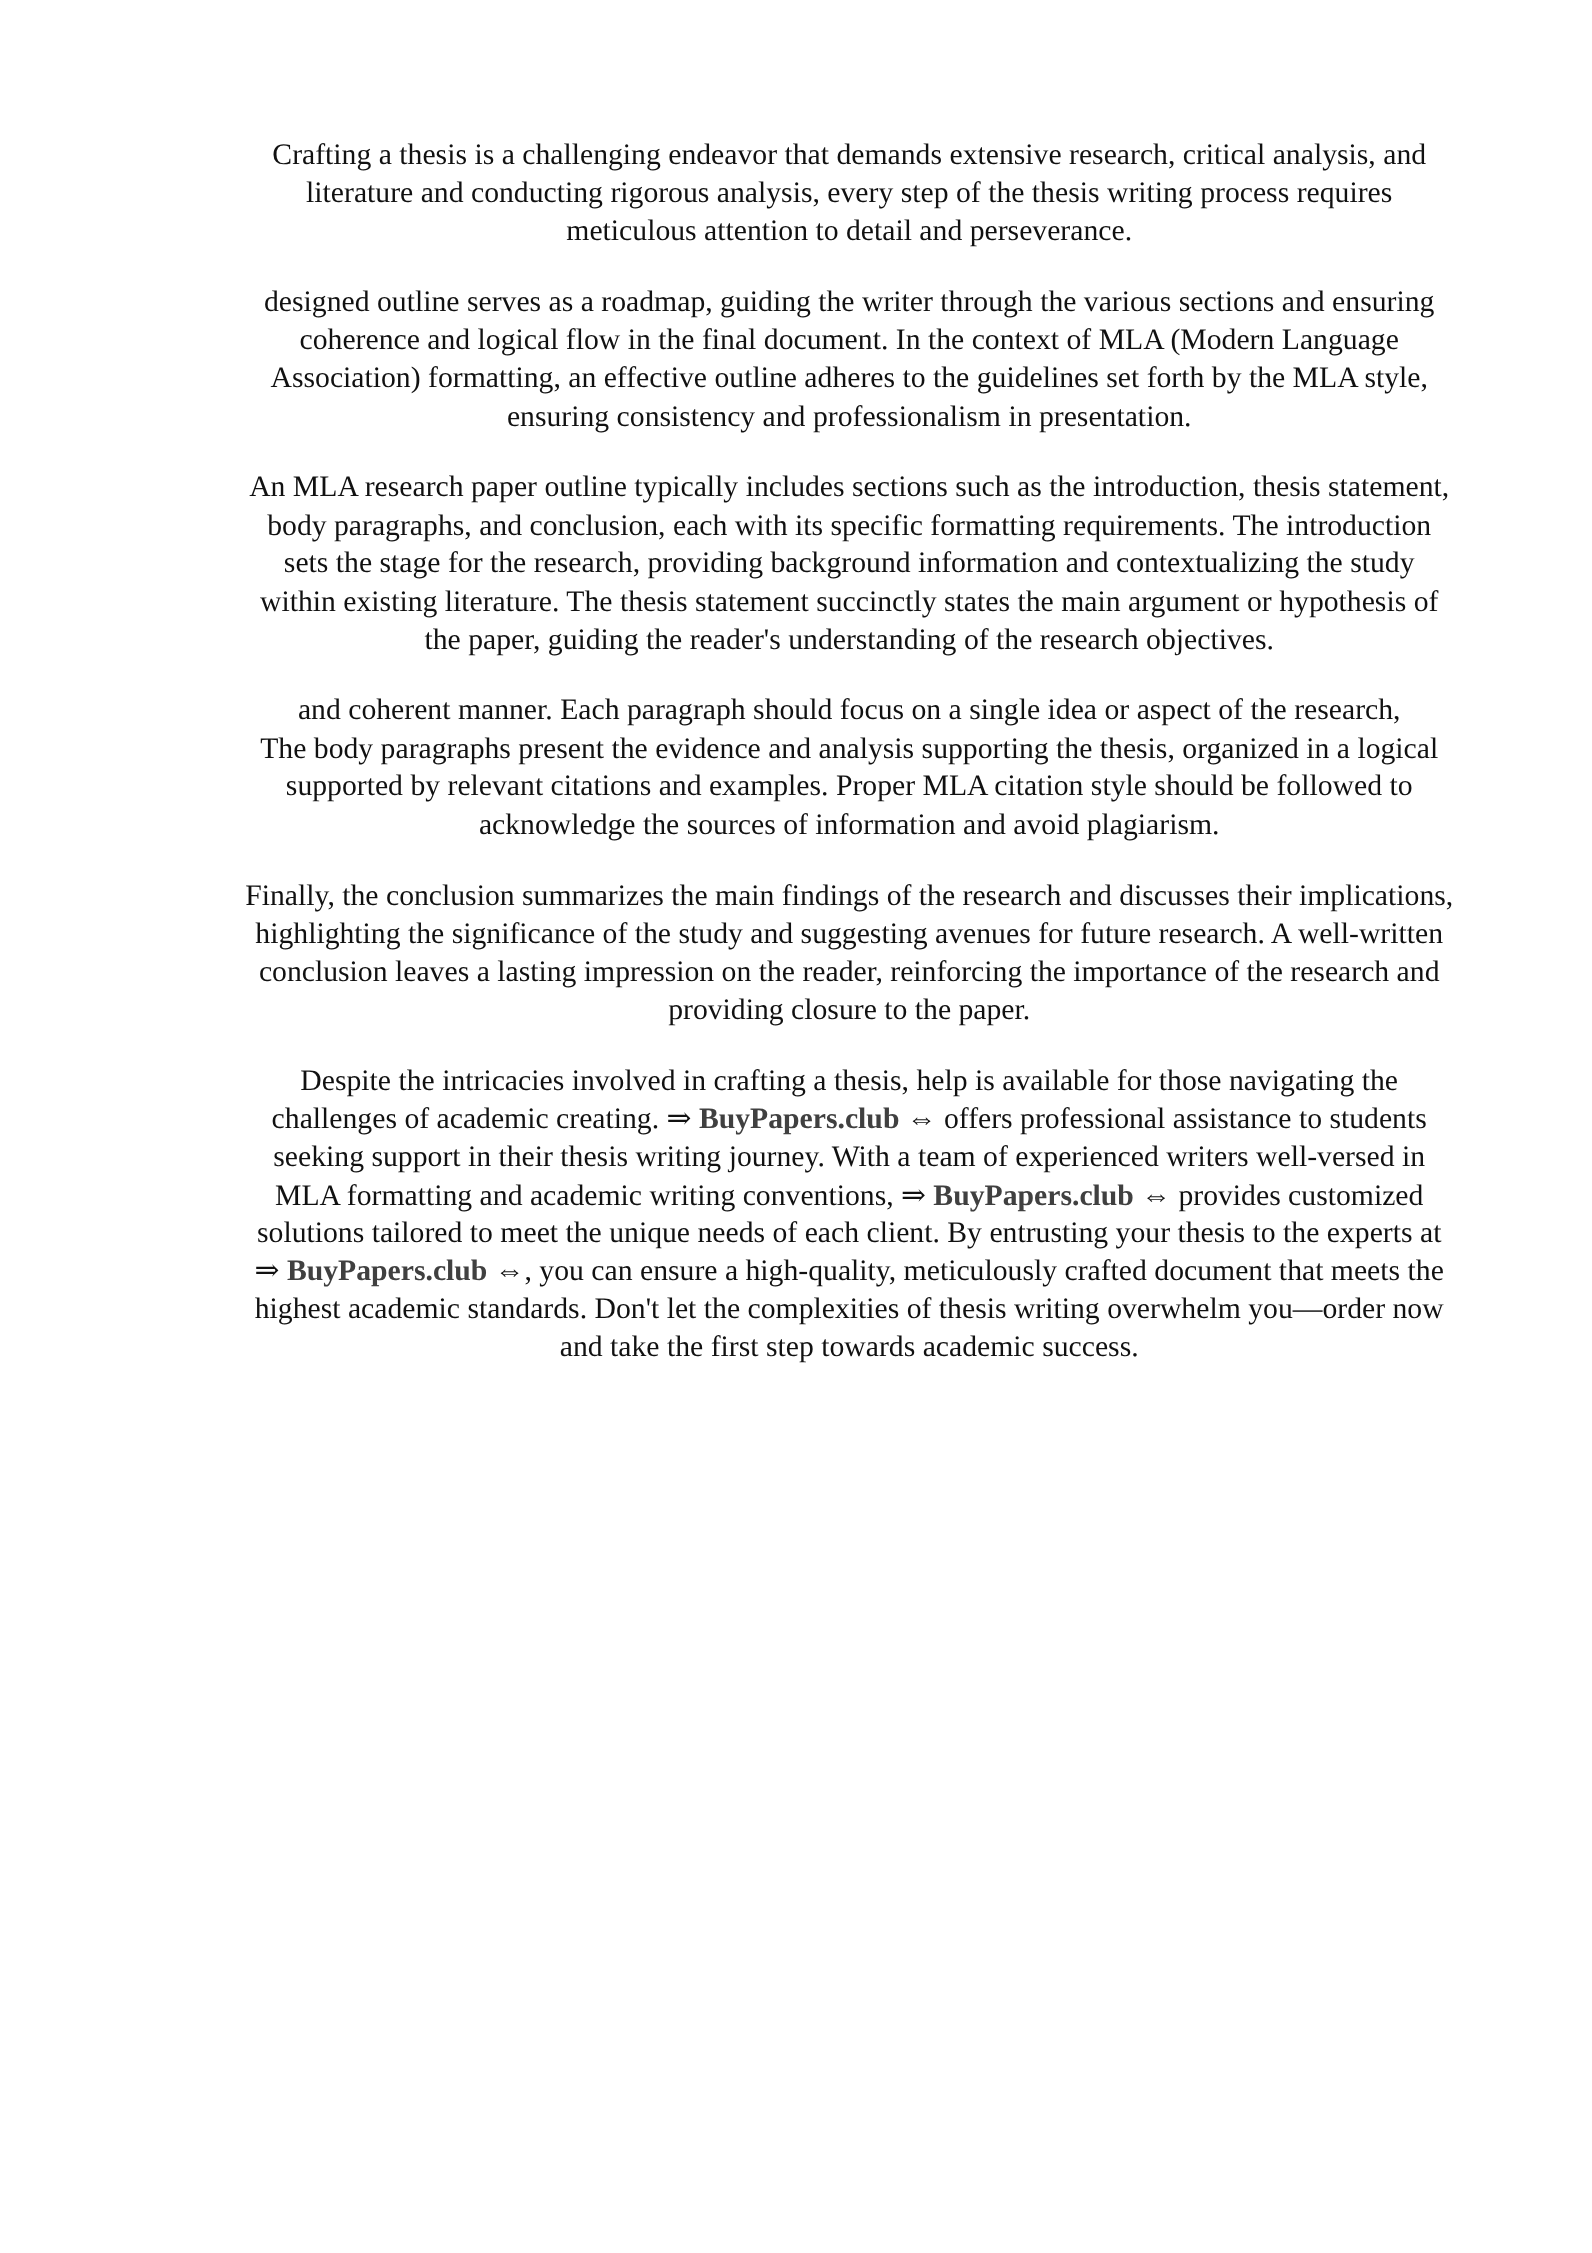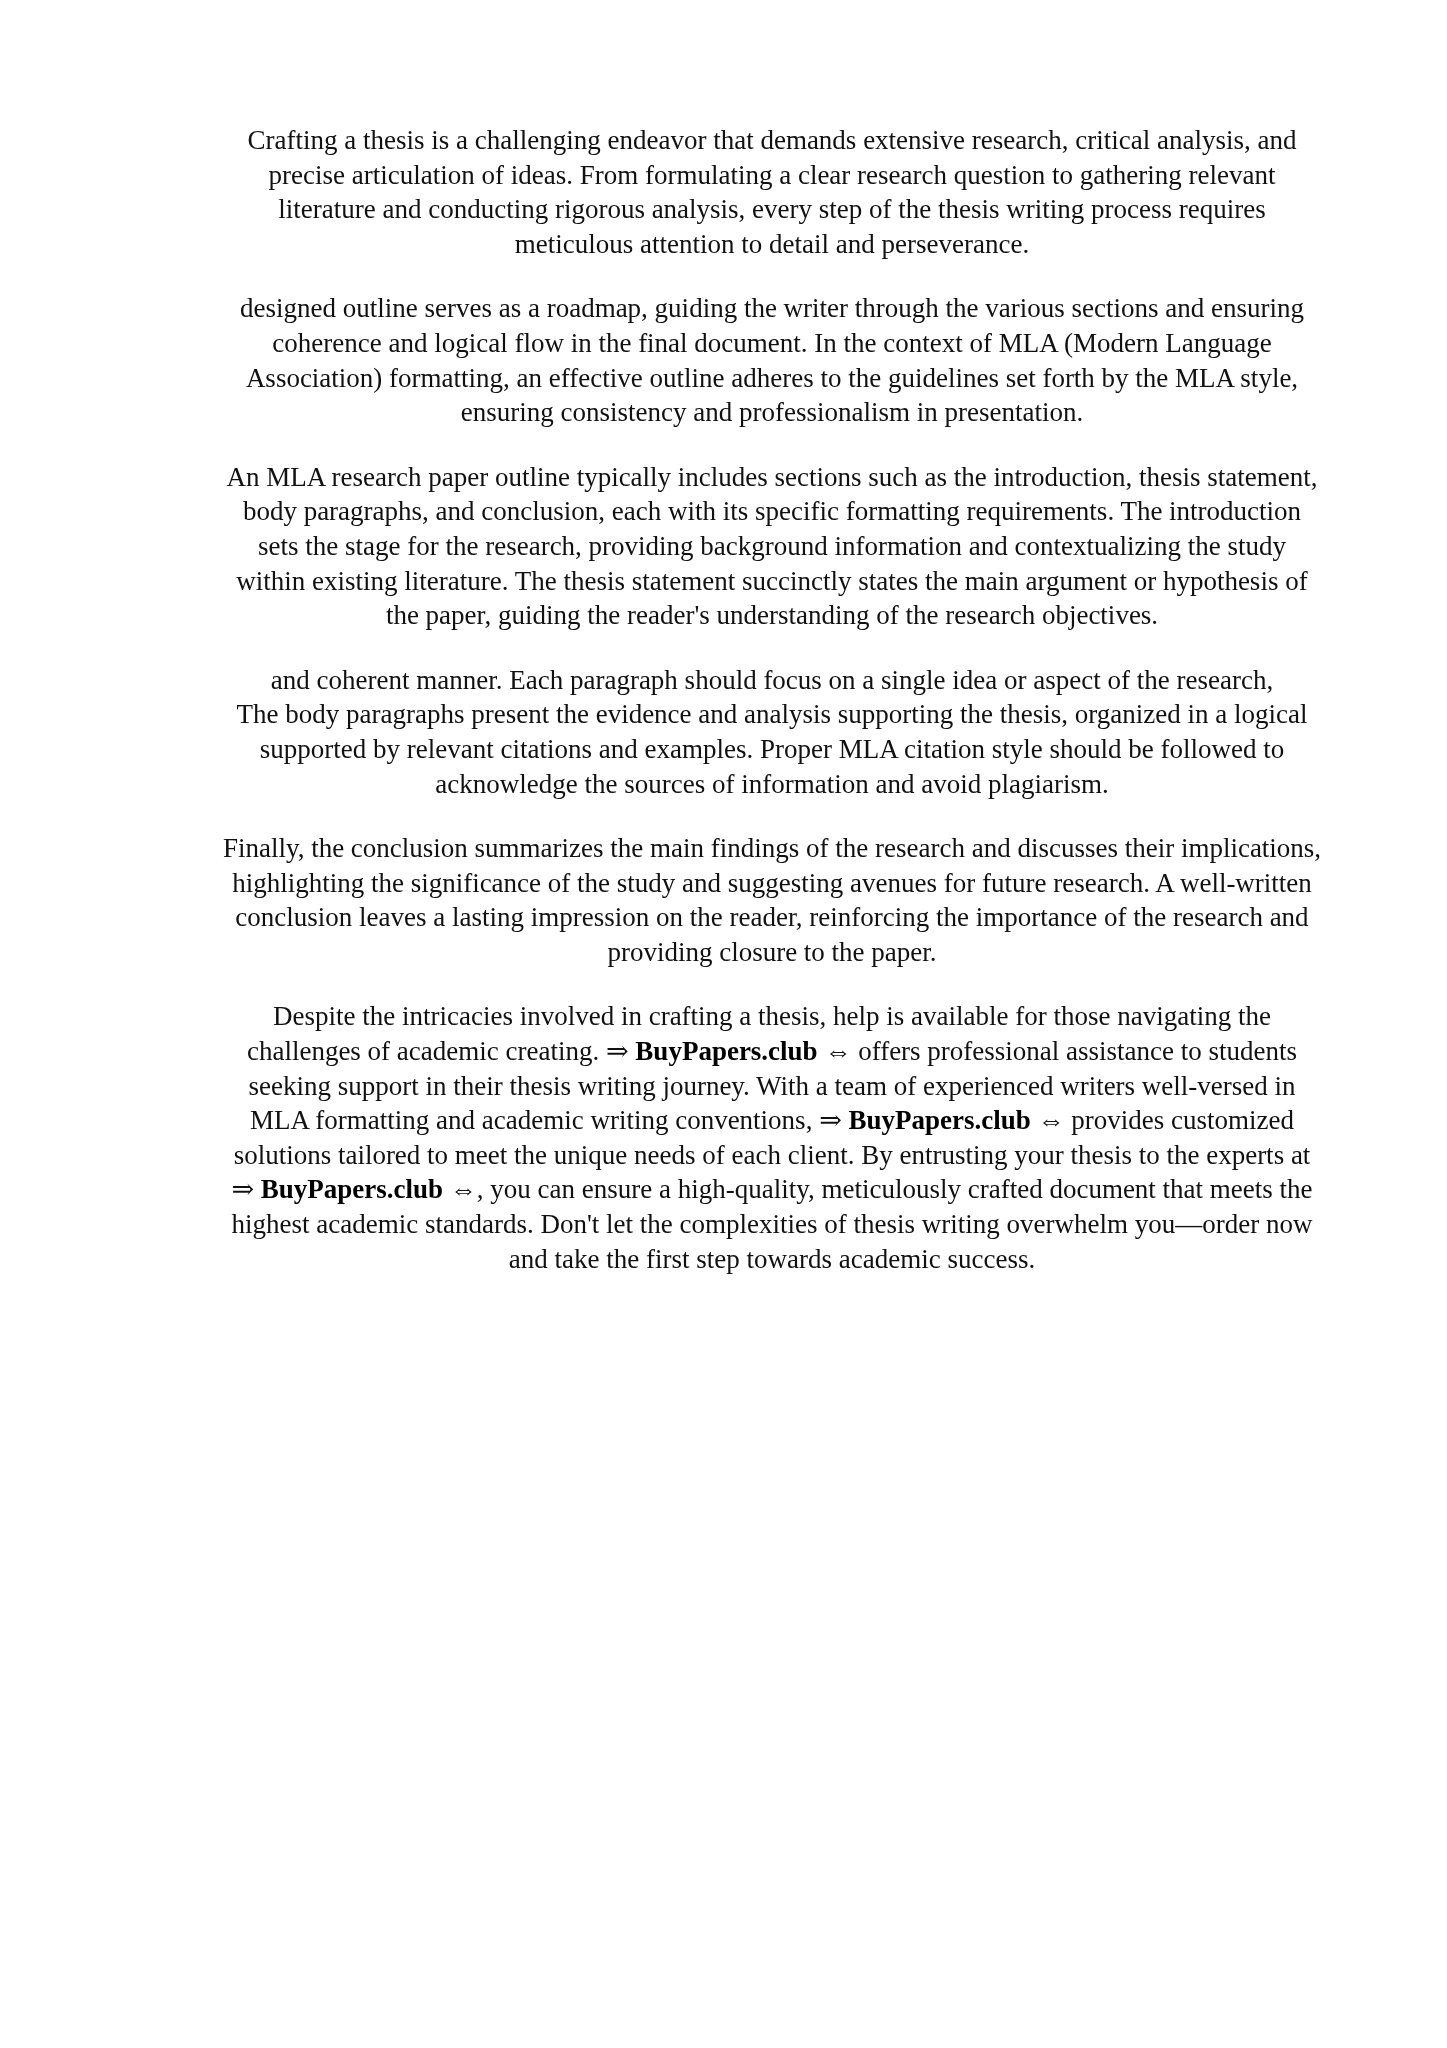"precise articulation of ideas. From" span.line { html: <span>precise articulation of ideas. From formulating a clear research question to gathering relevant</span> -> none }
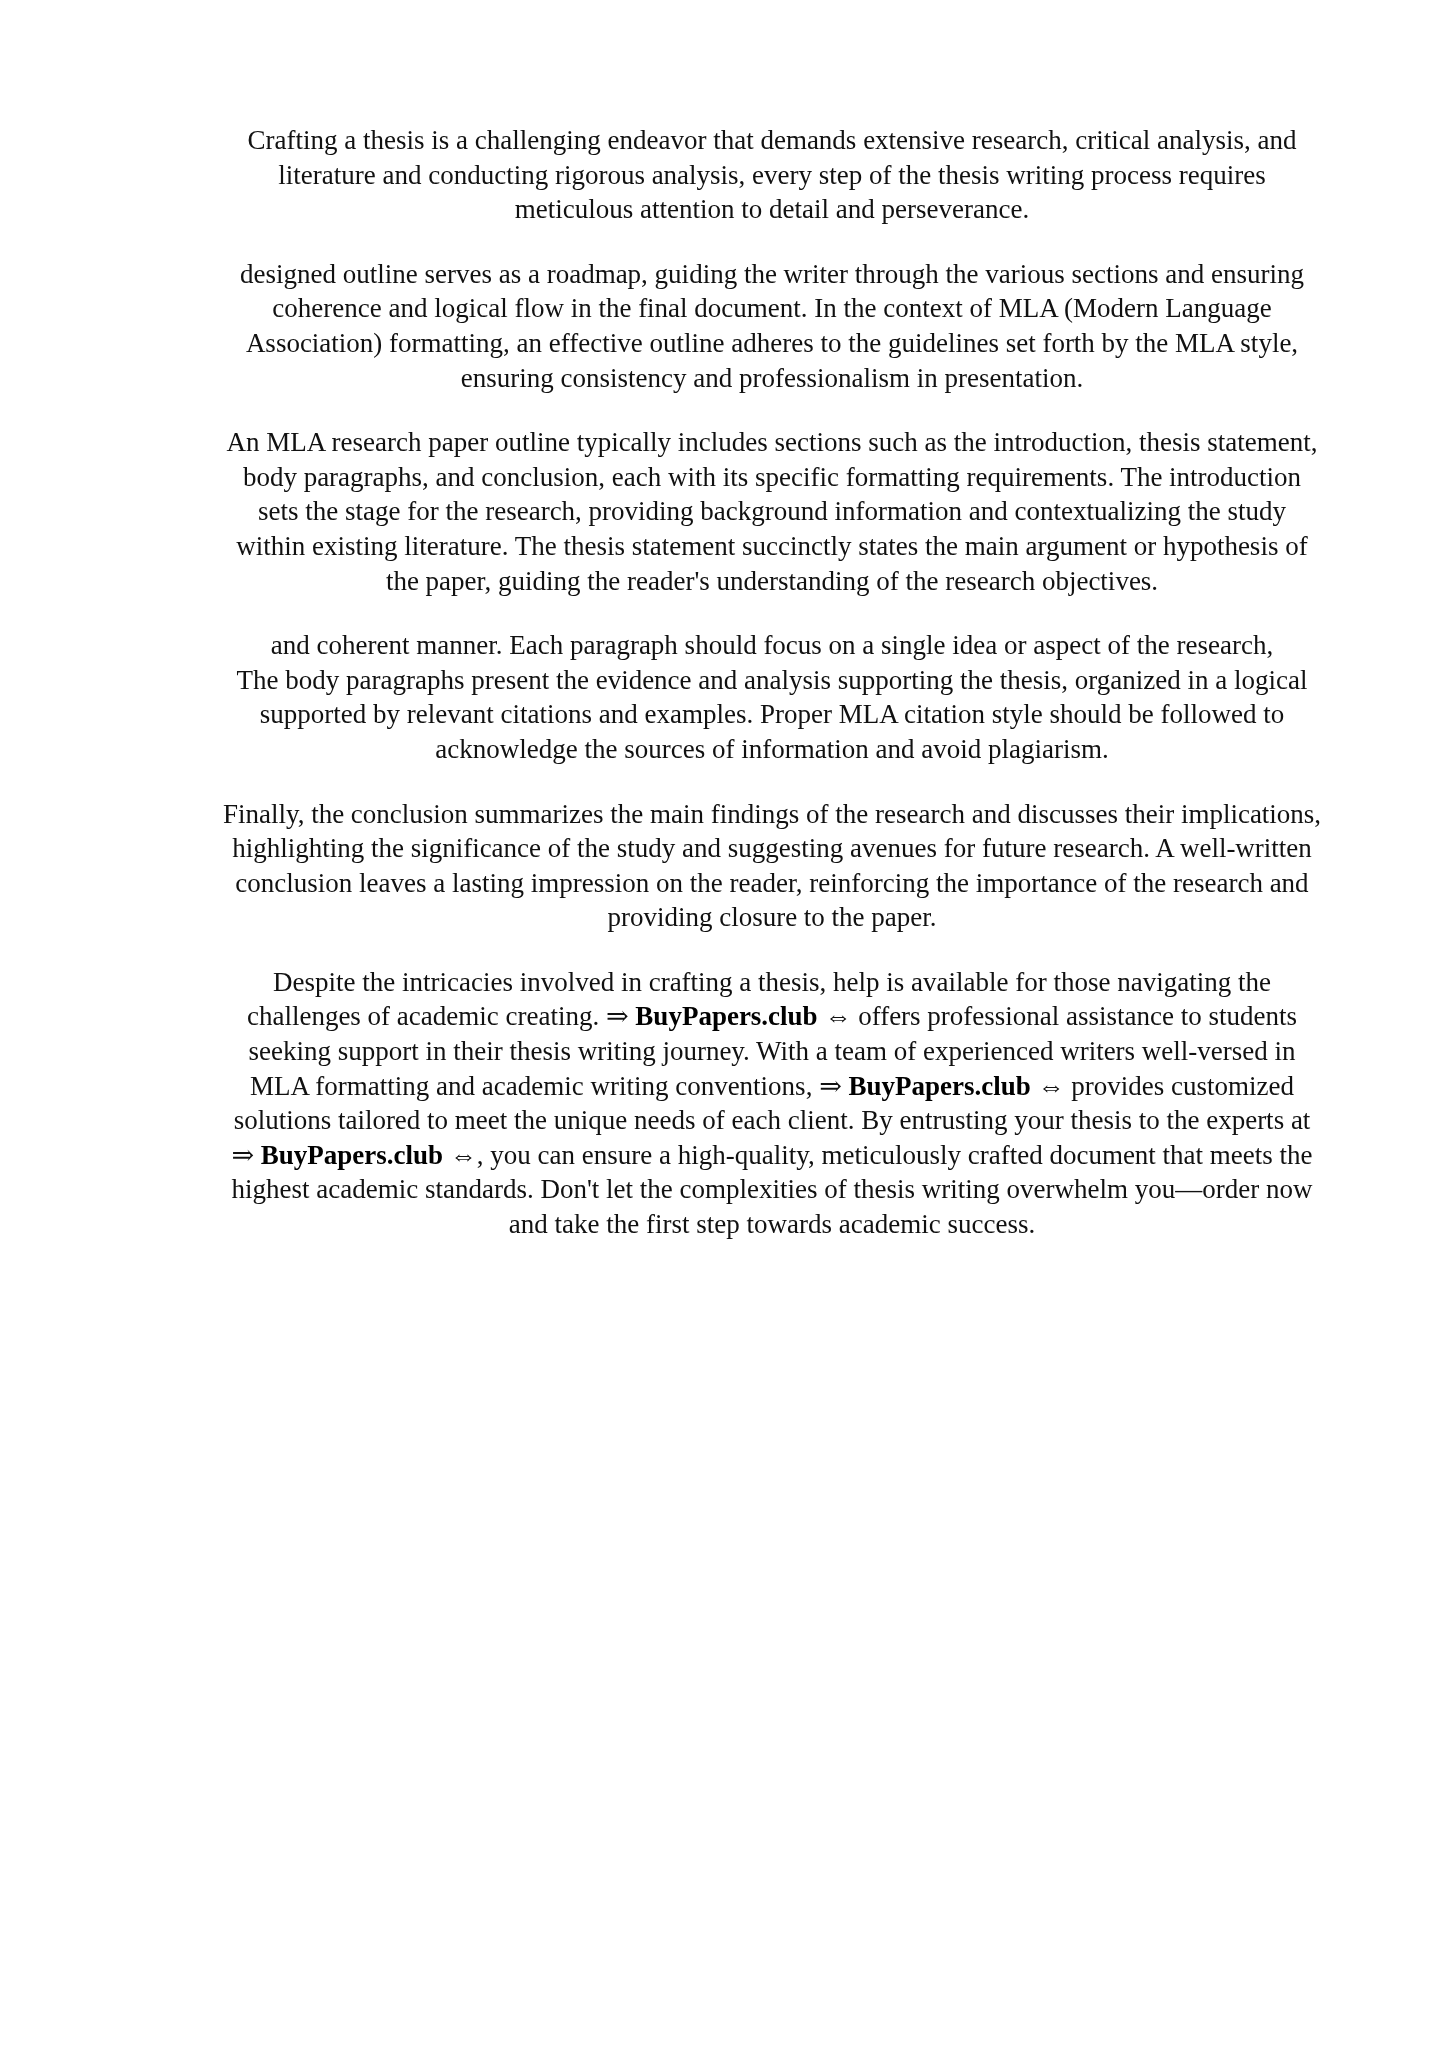"BuyPapers.club" .link { color: #000000 -> #404040 }
